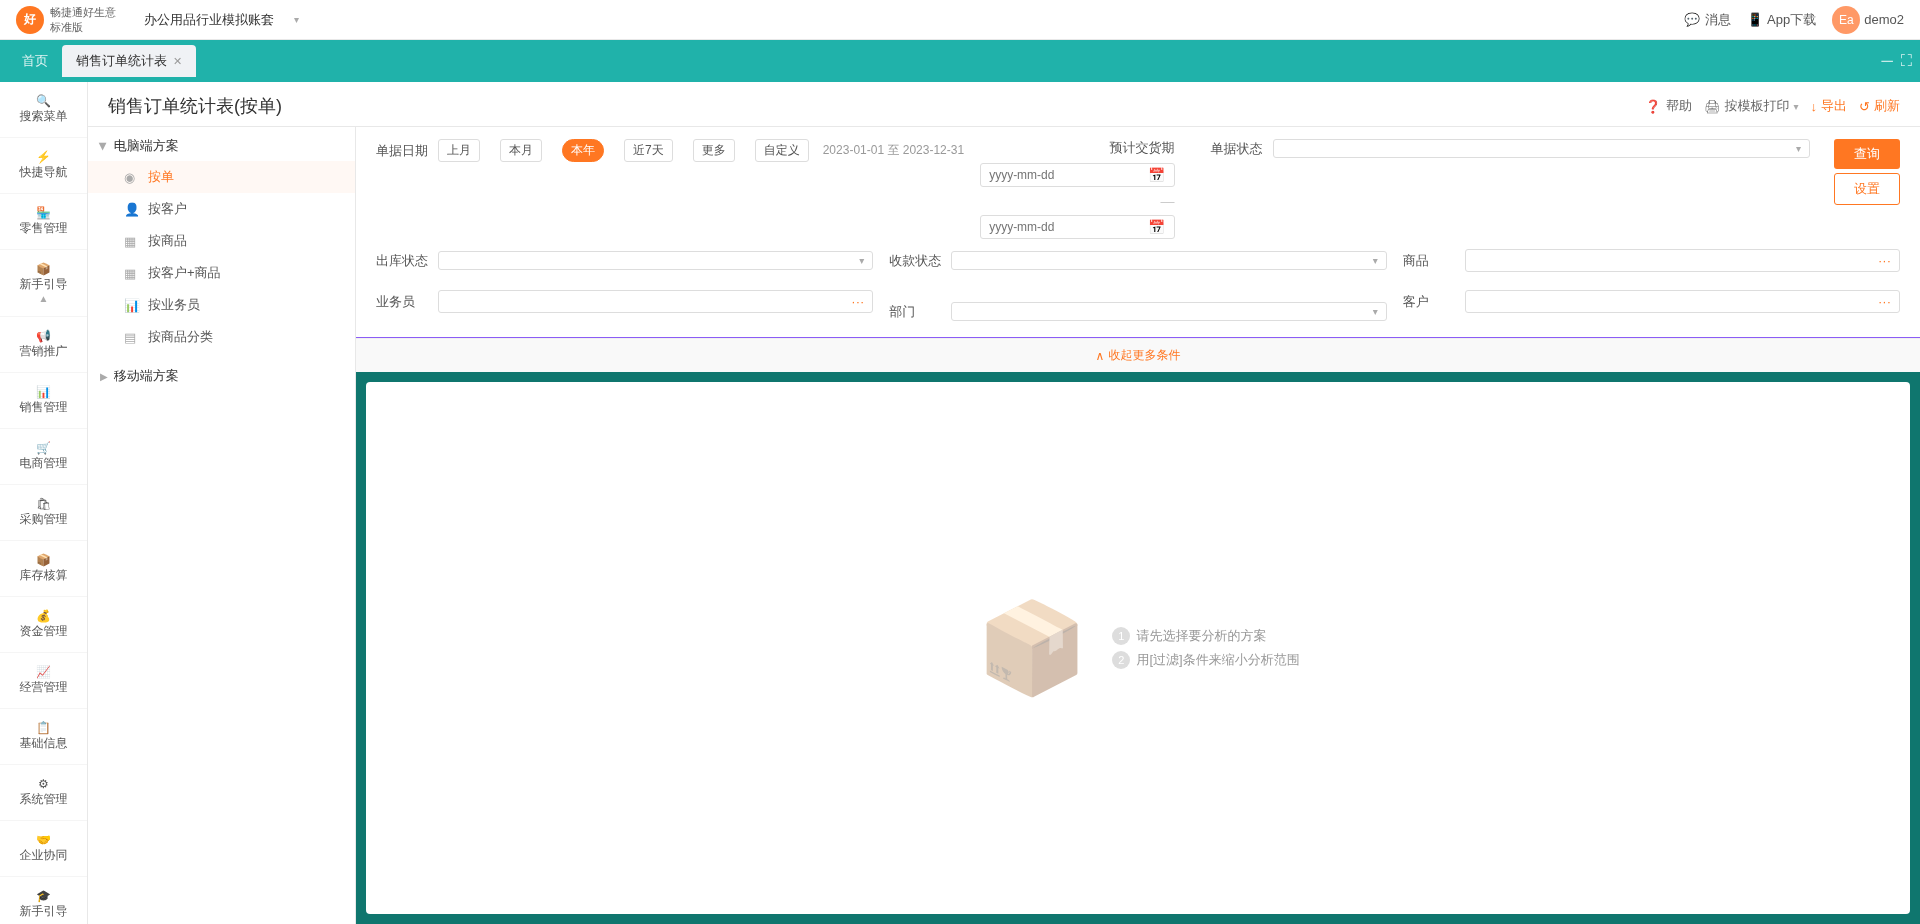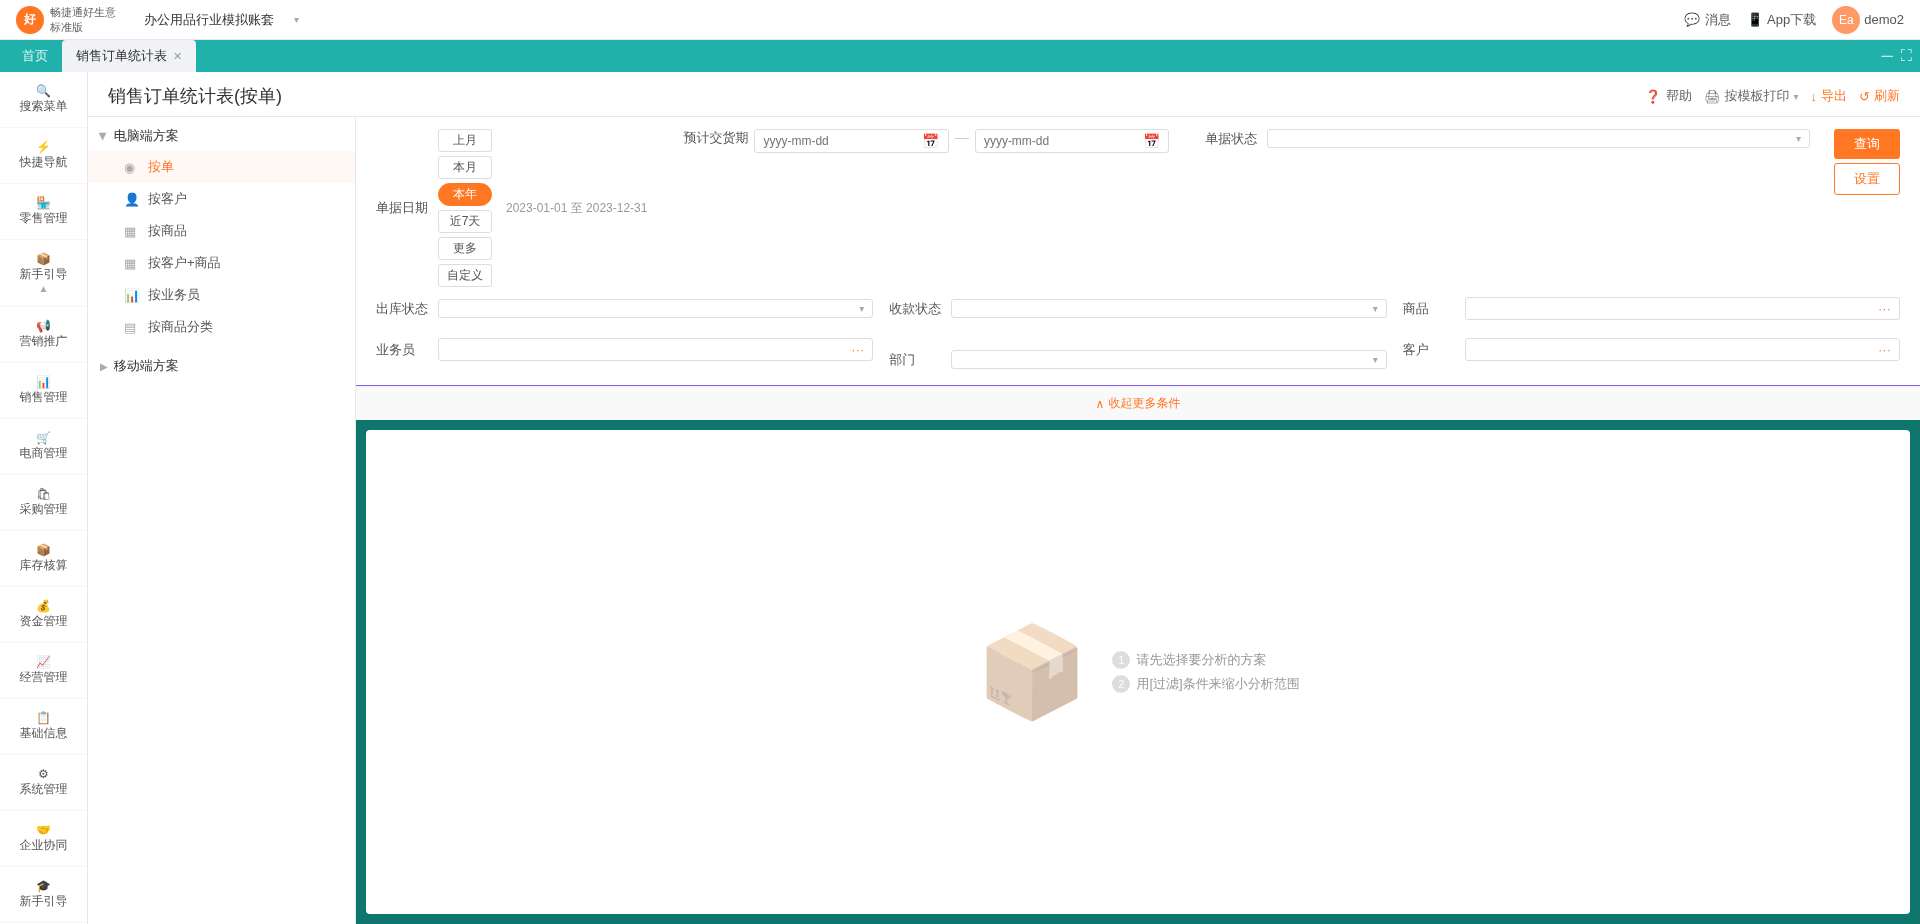"首页" .tab-bar { height: 32px -> 42px }
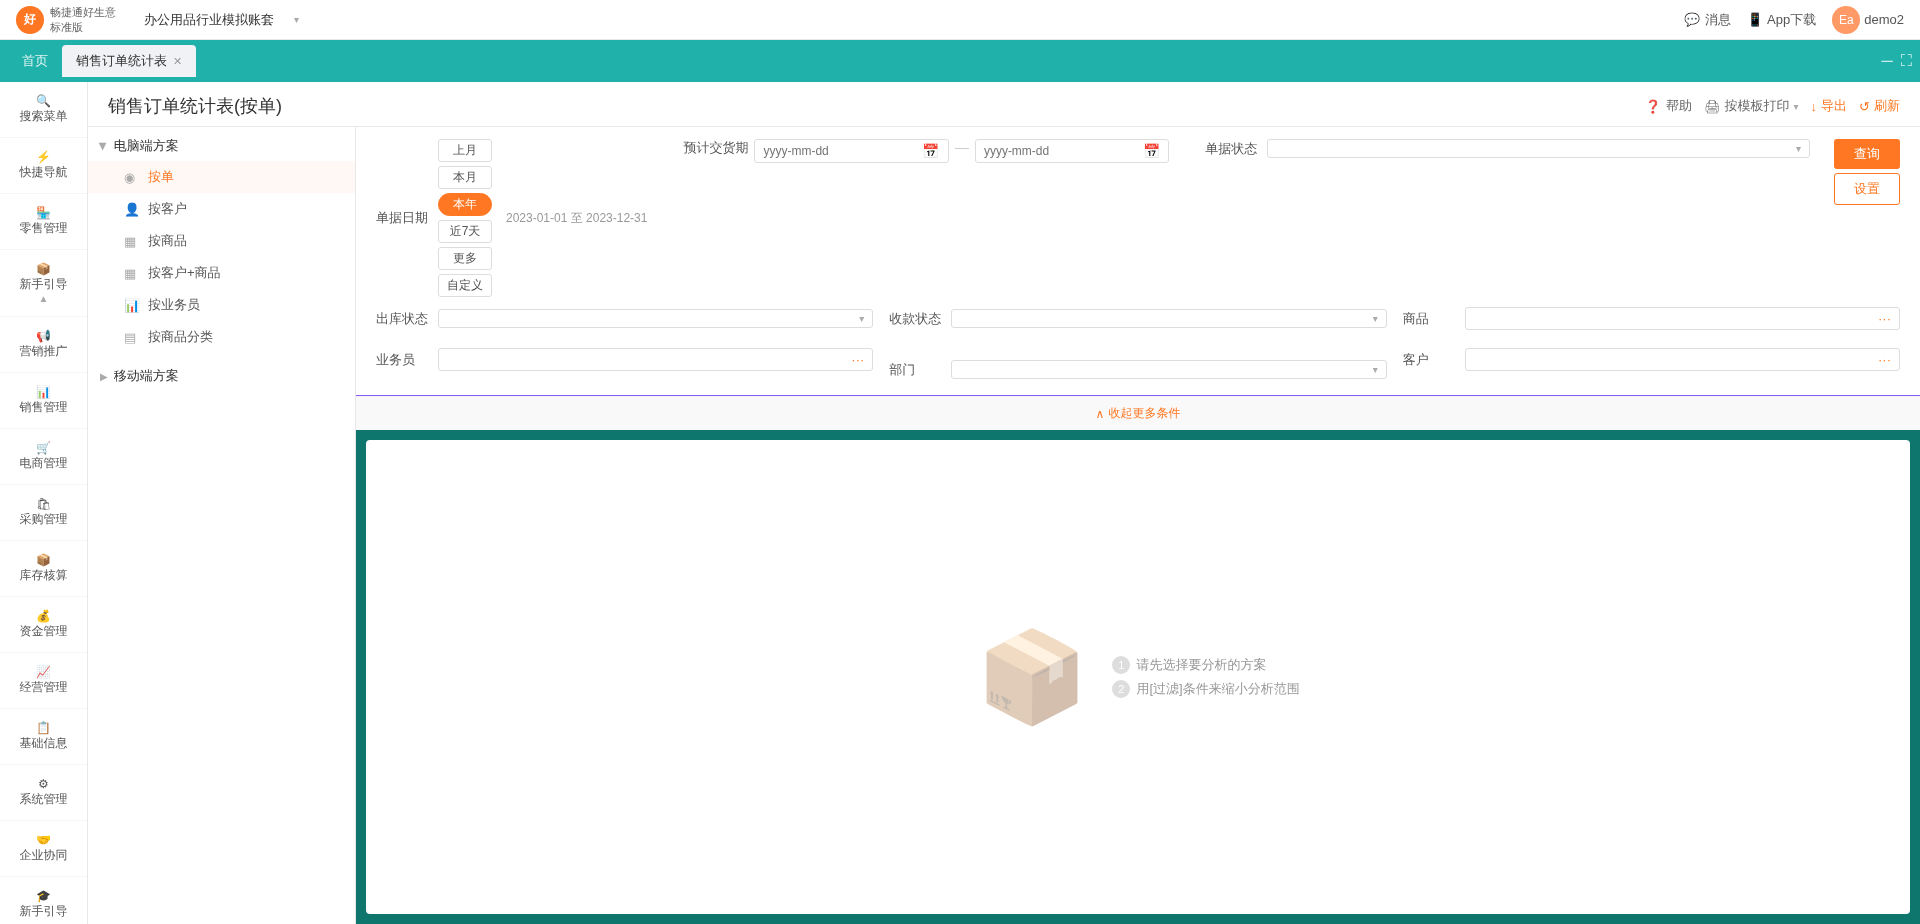"上月" .date-btn-group { flex-direction: column -> none; gap: 4px -> 20px }
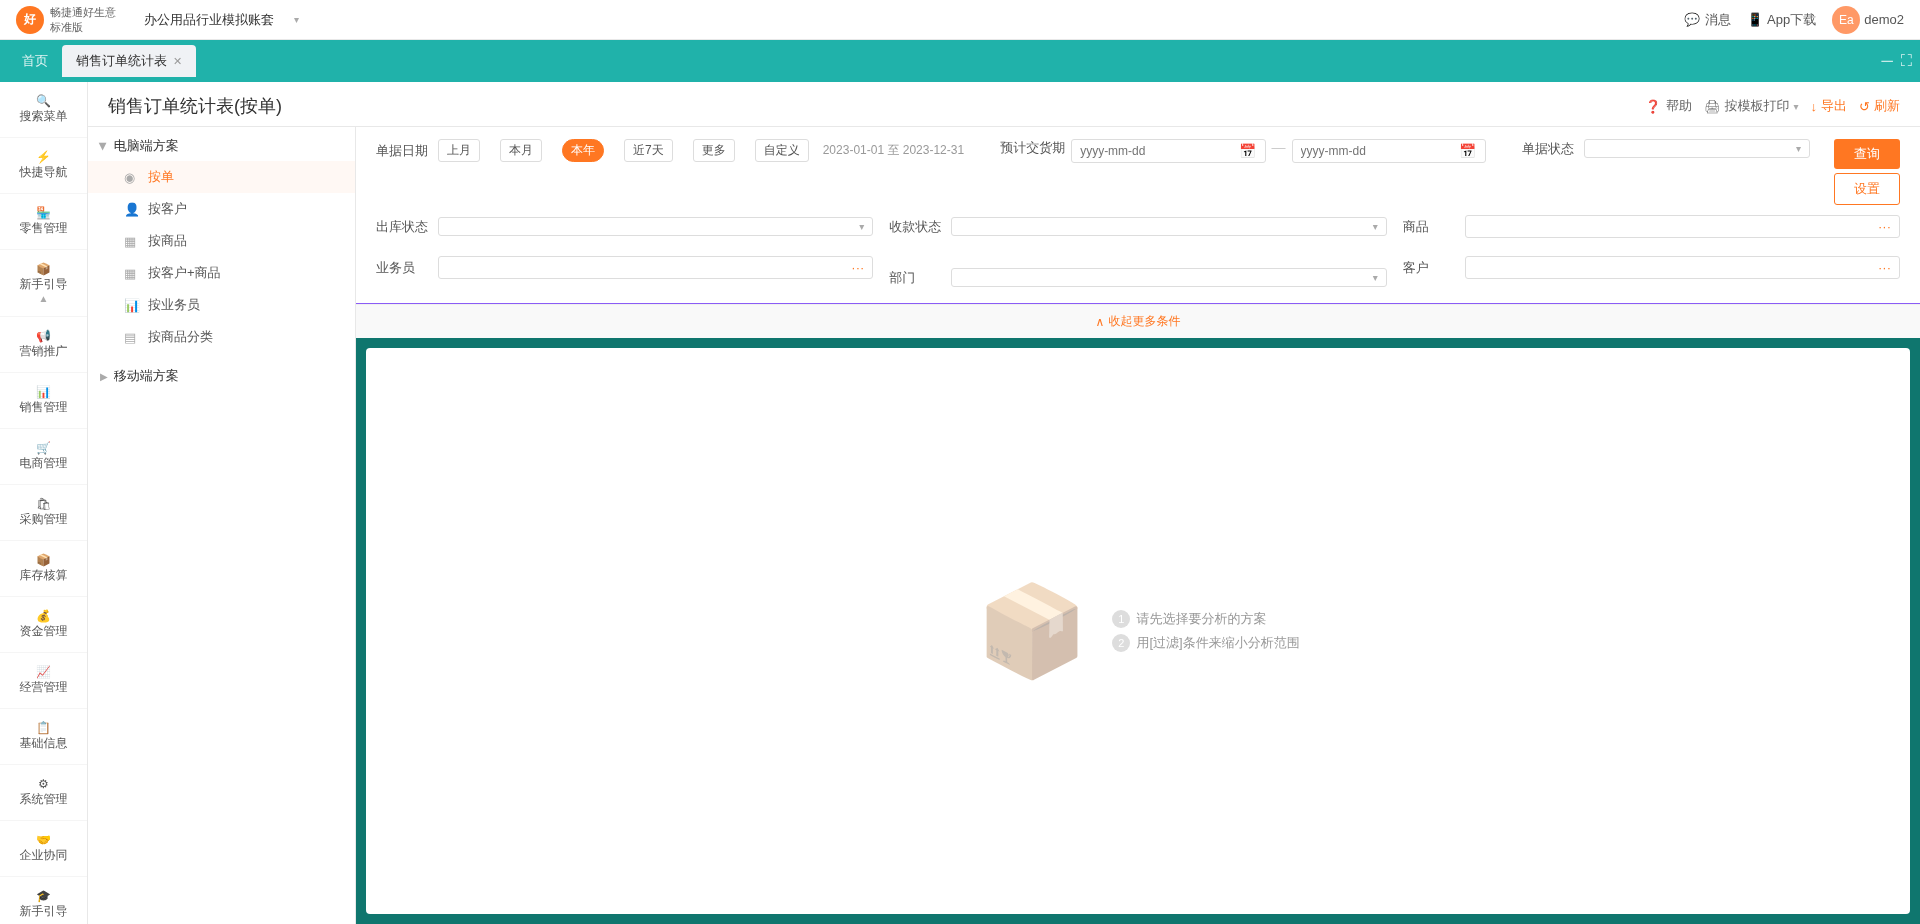"预计交货期" div { align-items: flex-start -> flex-end; flex-direction: none -> column; margin-left: 20px -> none }
